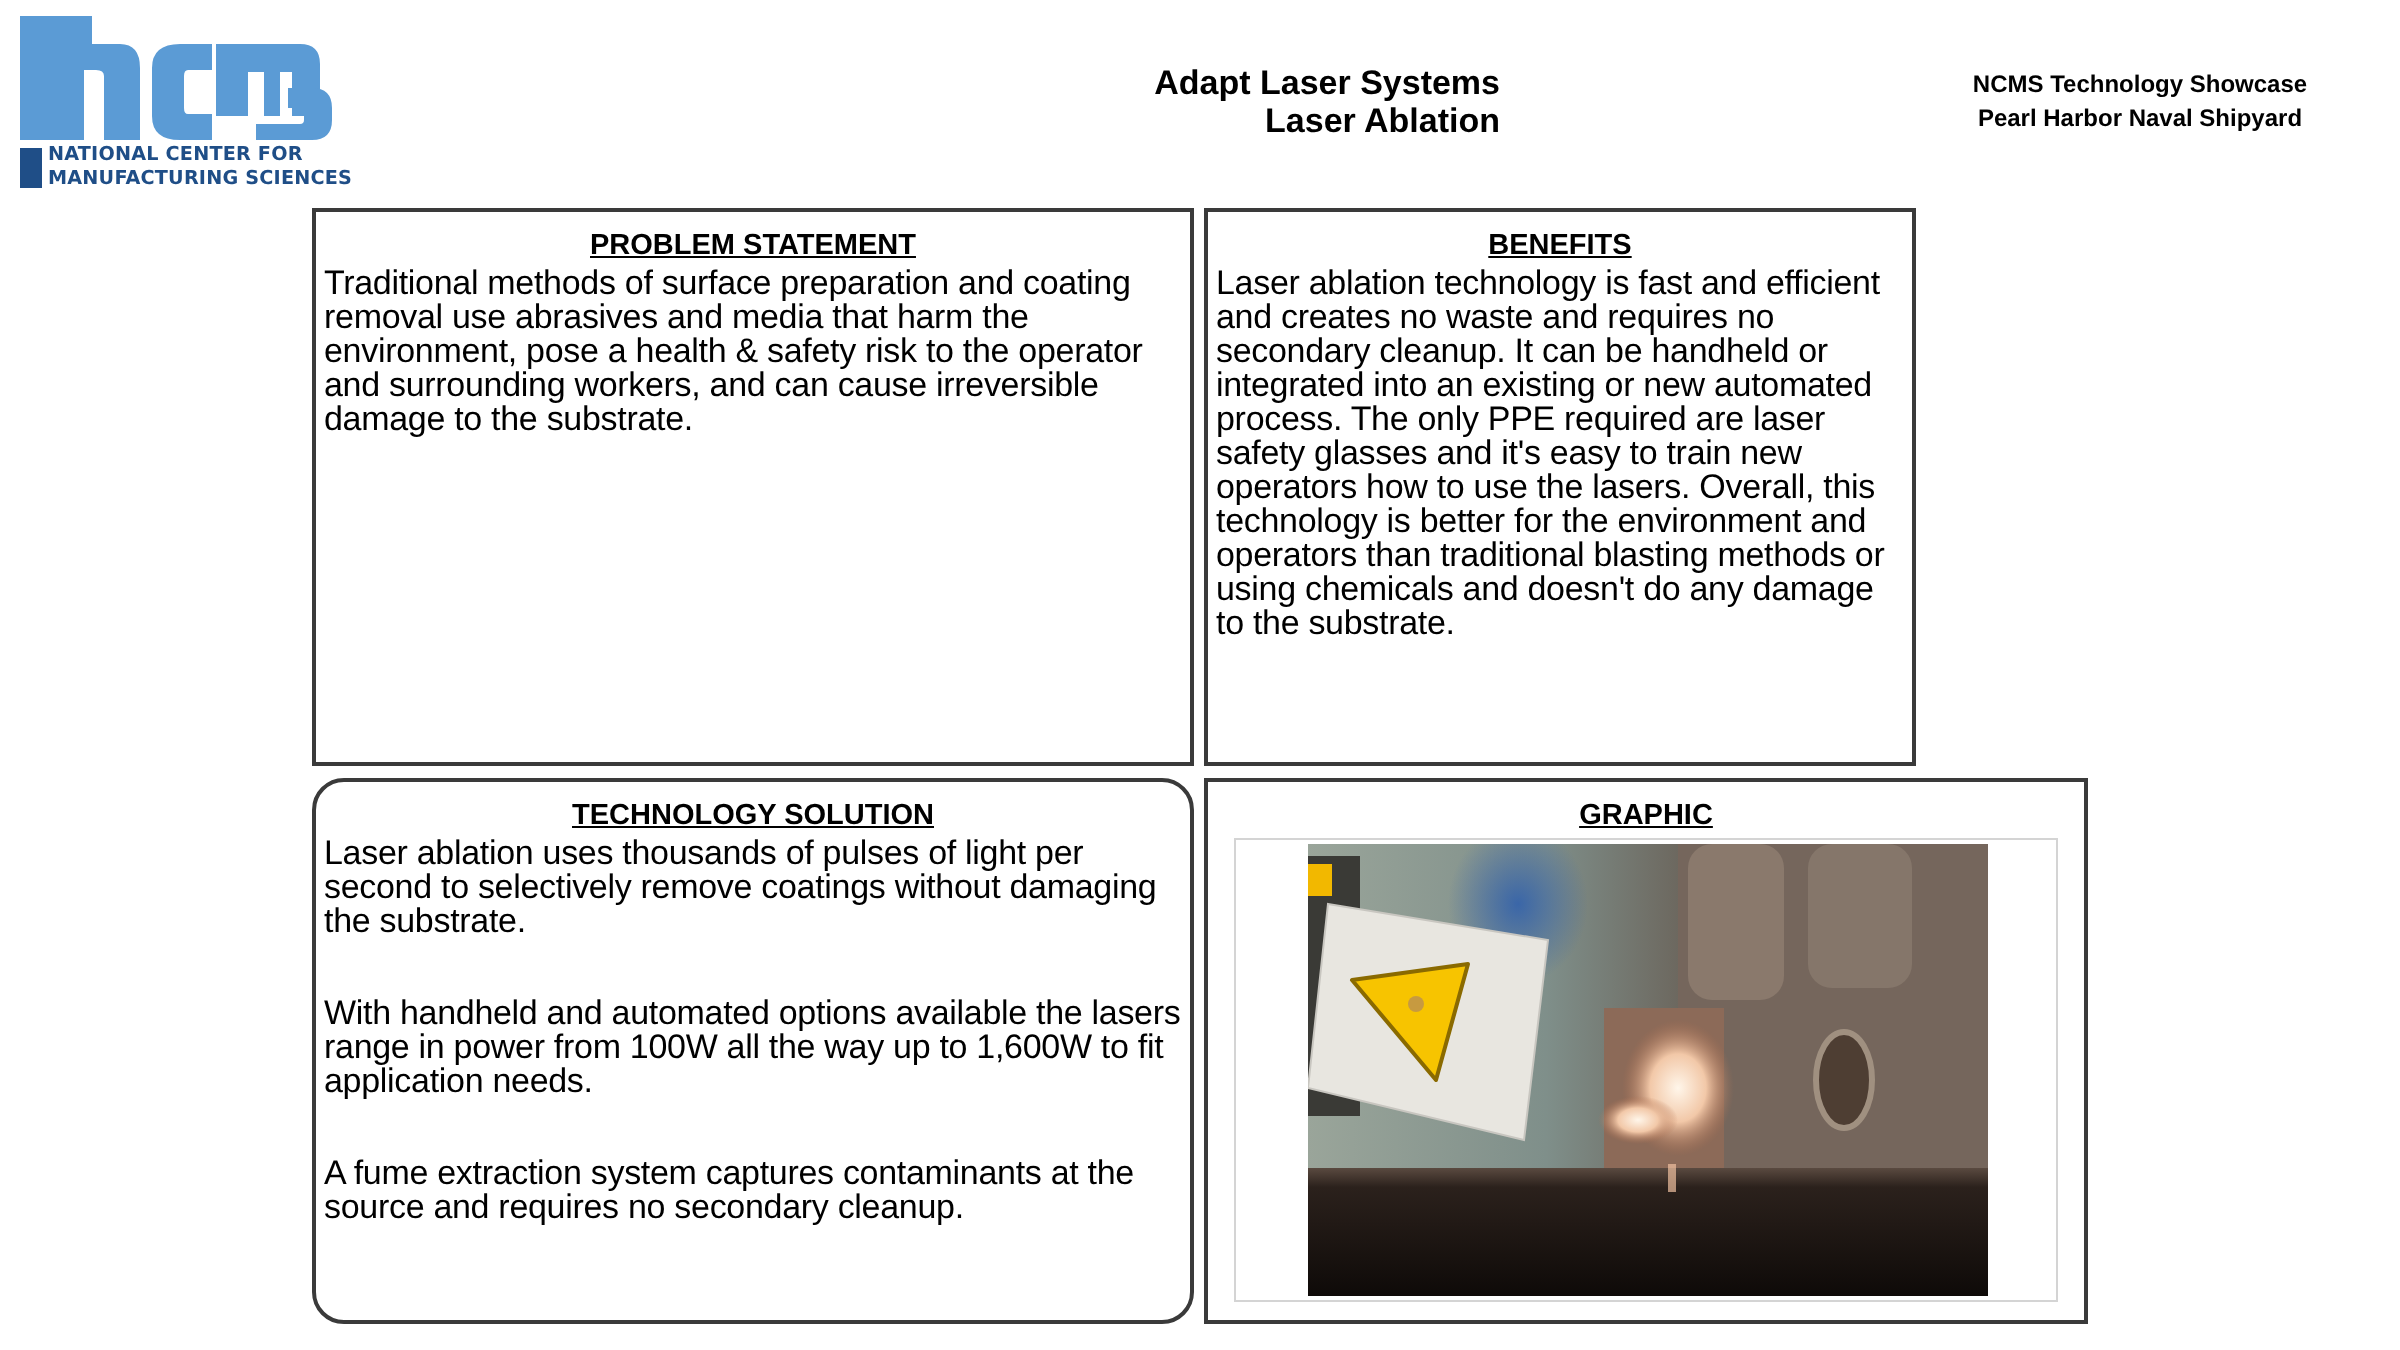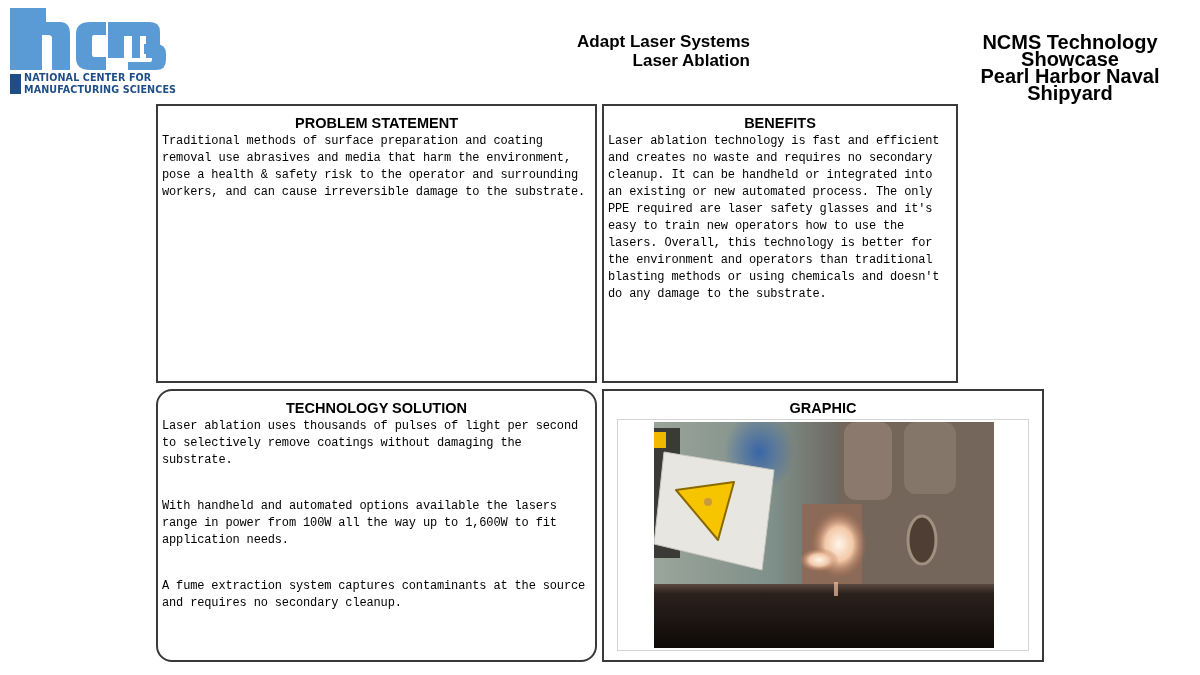"NCMS Technology Showcase" .title-right { font-size: 20px -> 12px }
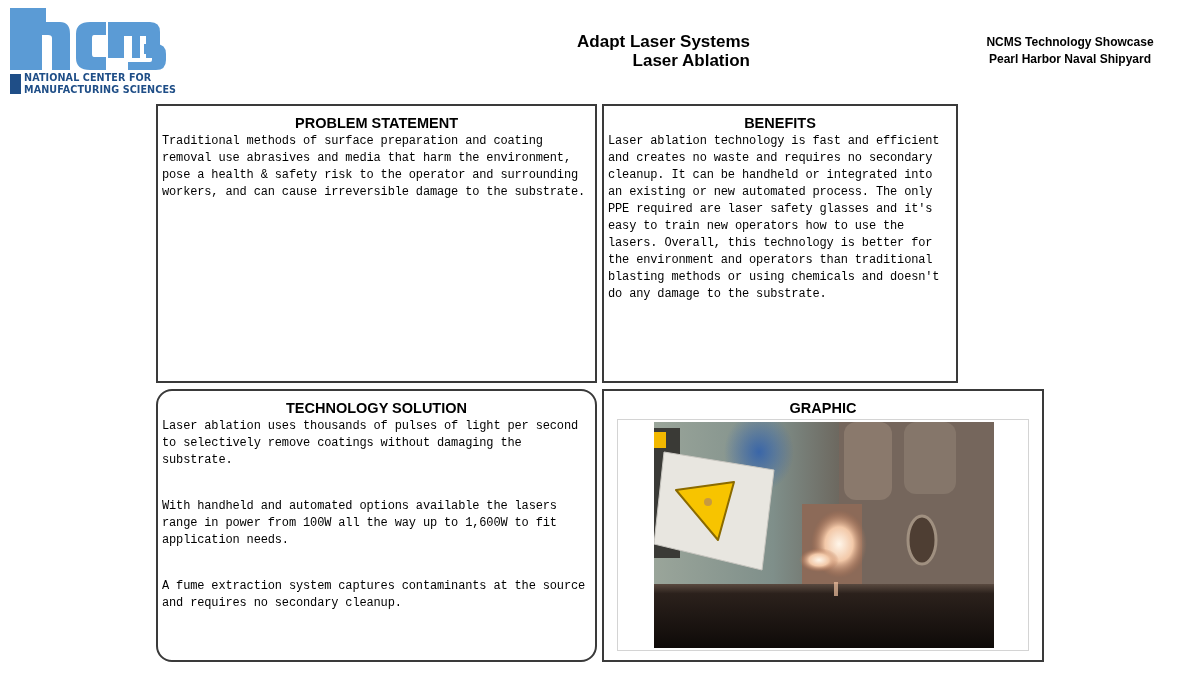"PROBLEM STATEMENT" .box-heading { text-decoration: none -> underline }
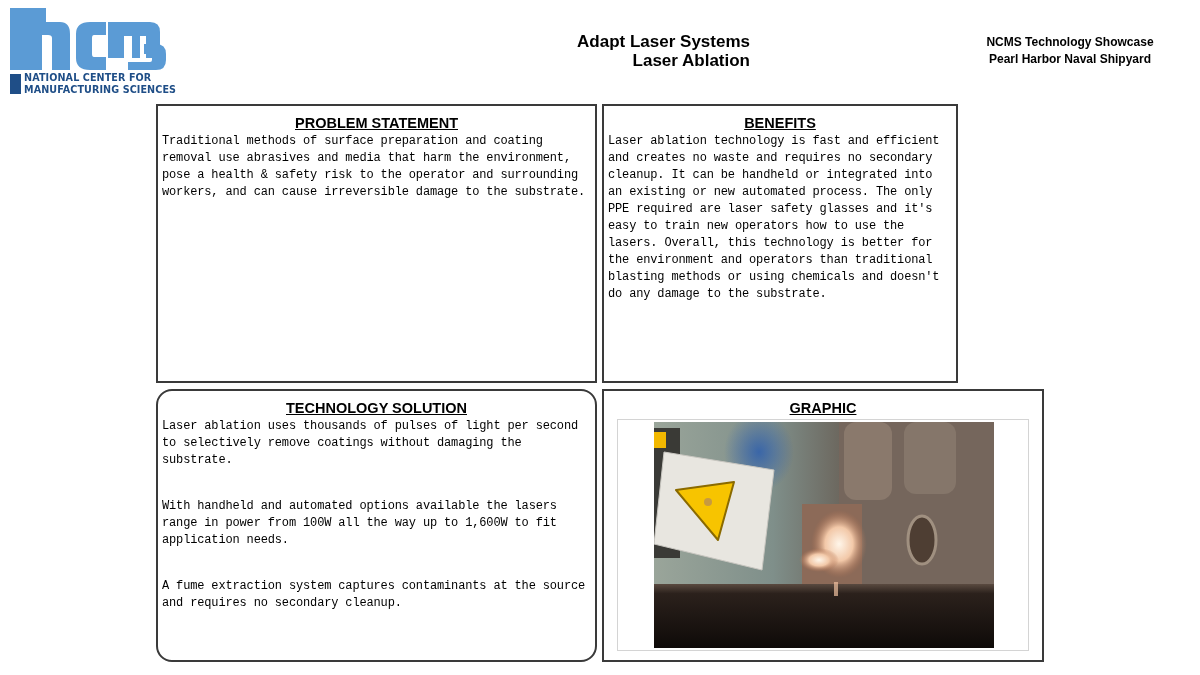"Traditional methods of surface" .box-body { font-family: Liberation Mono, monospace -> Liberation Sans, sans-serif; font-size: 12px -> 17px }
